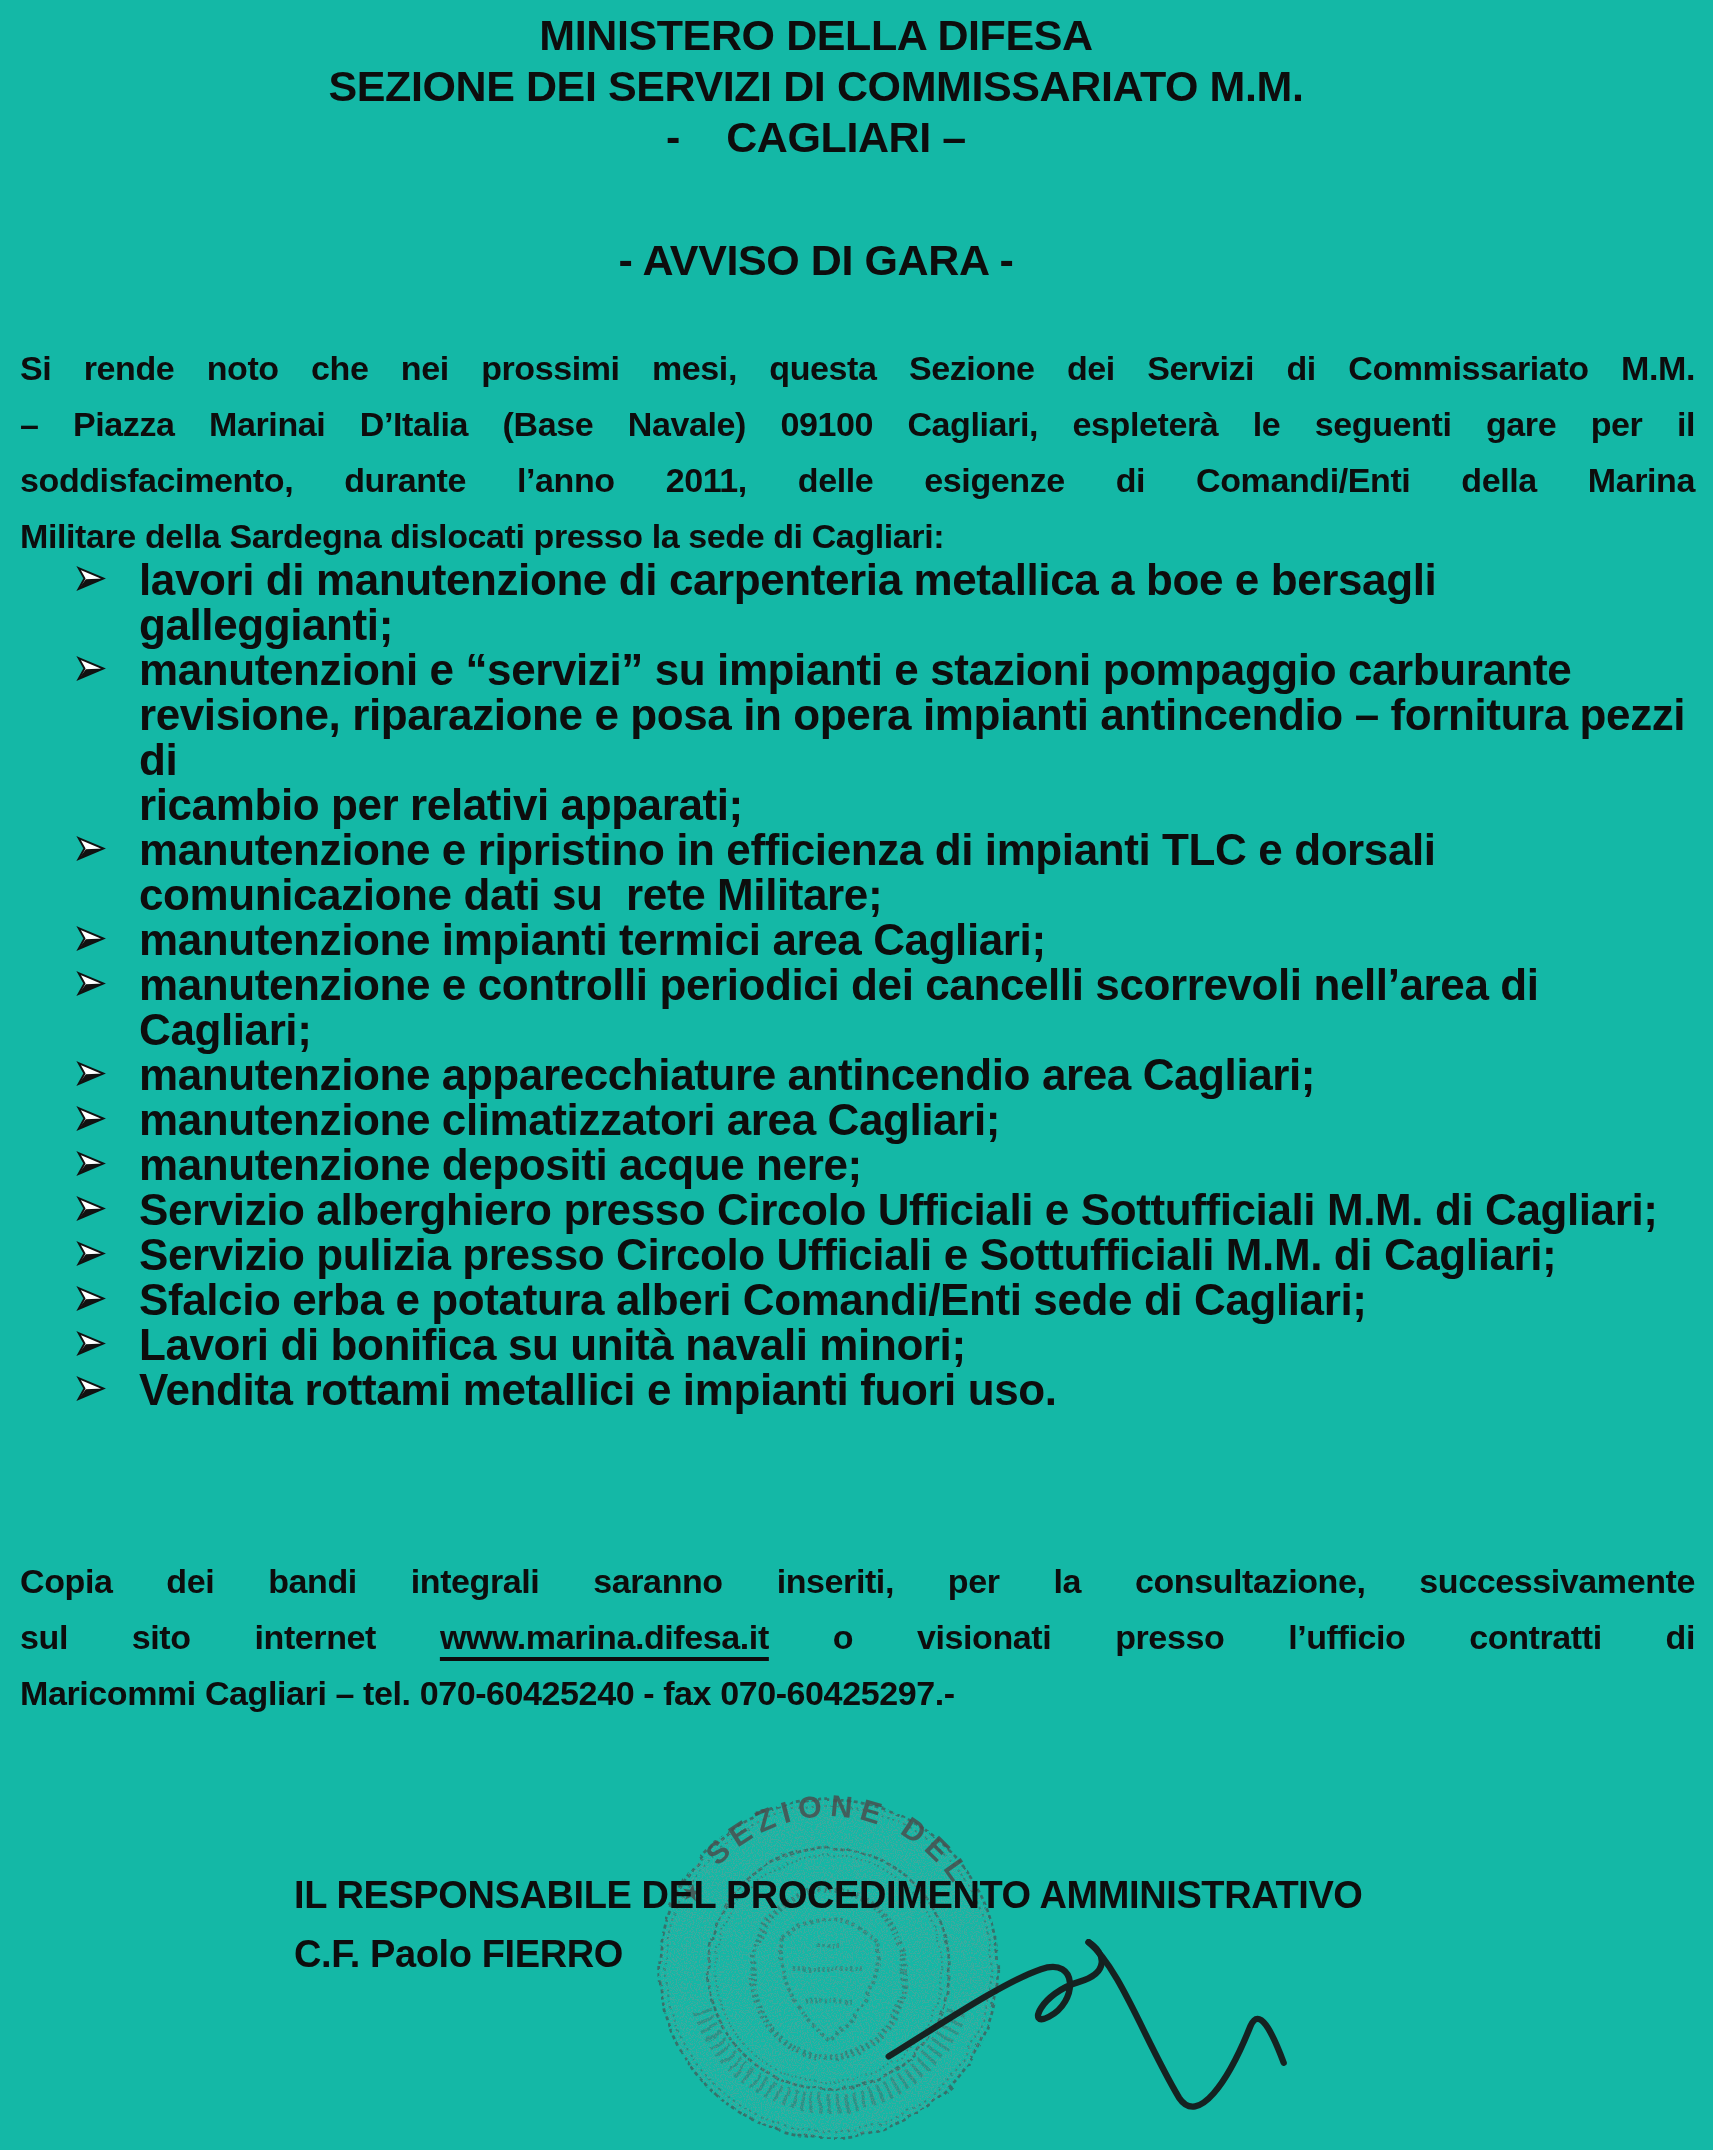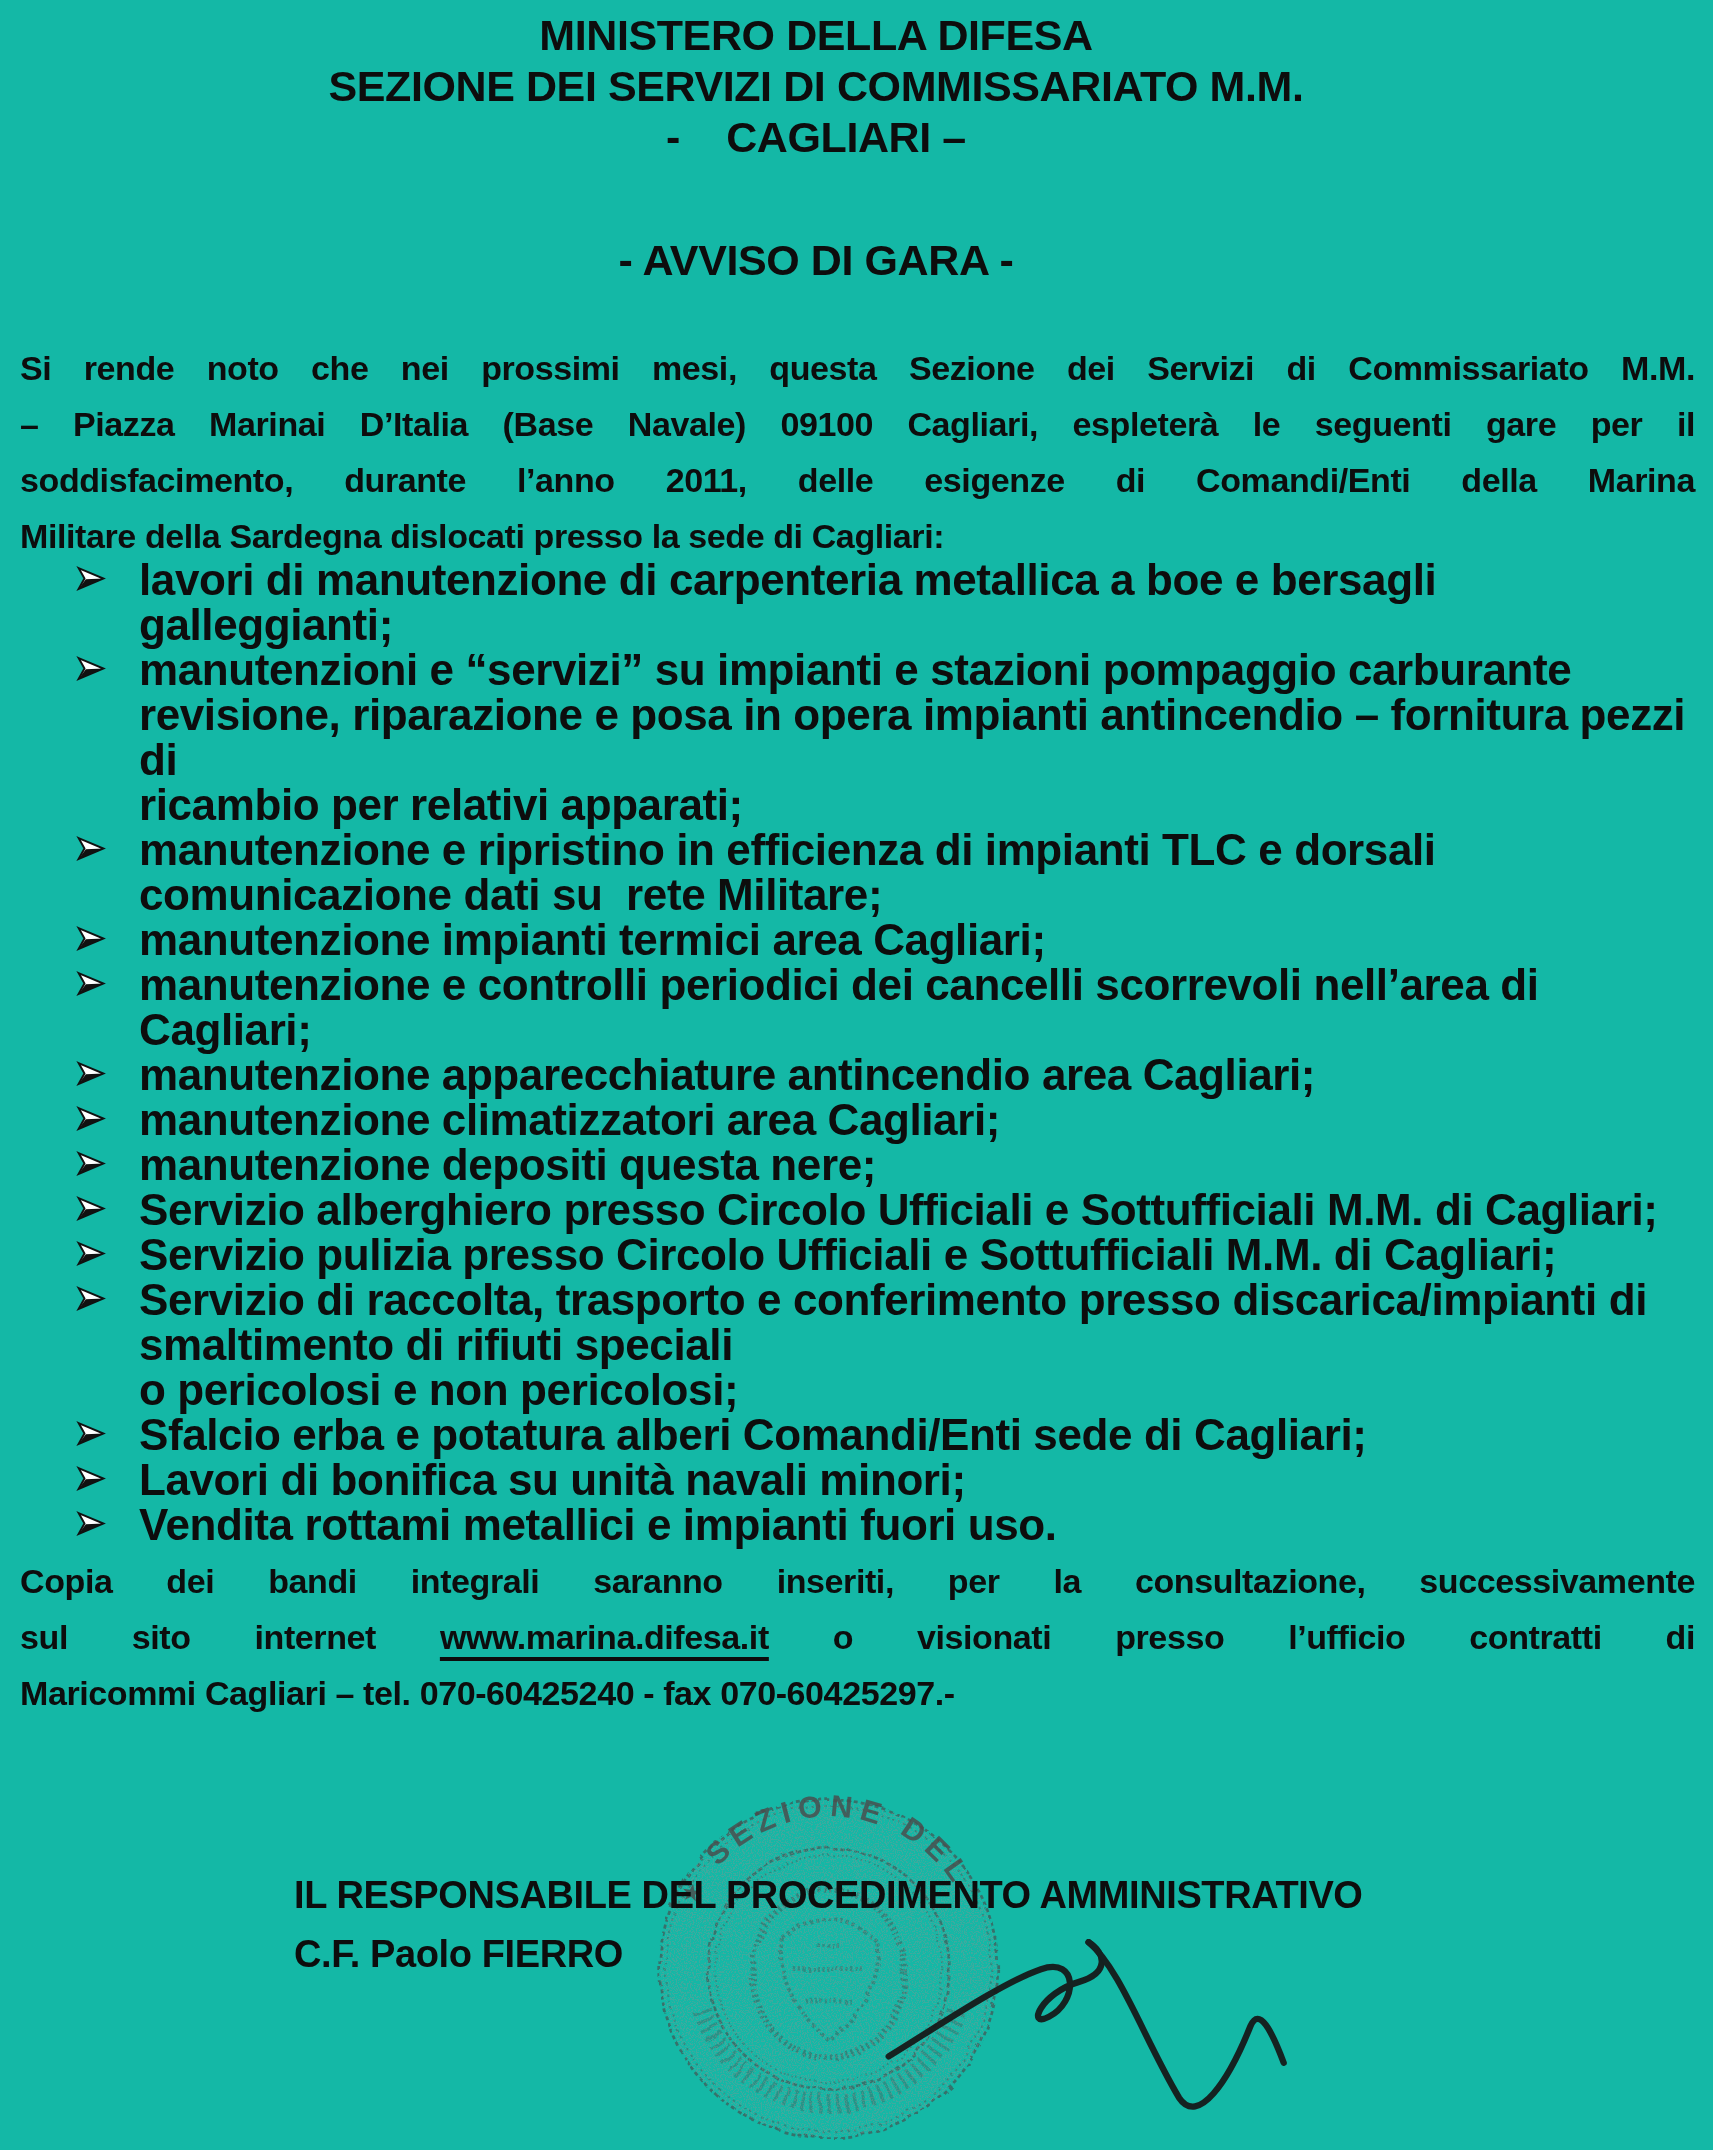"manutenzione depositi questa nere;" div.li-text { text: questa -> acque }
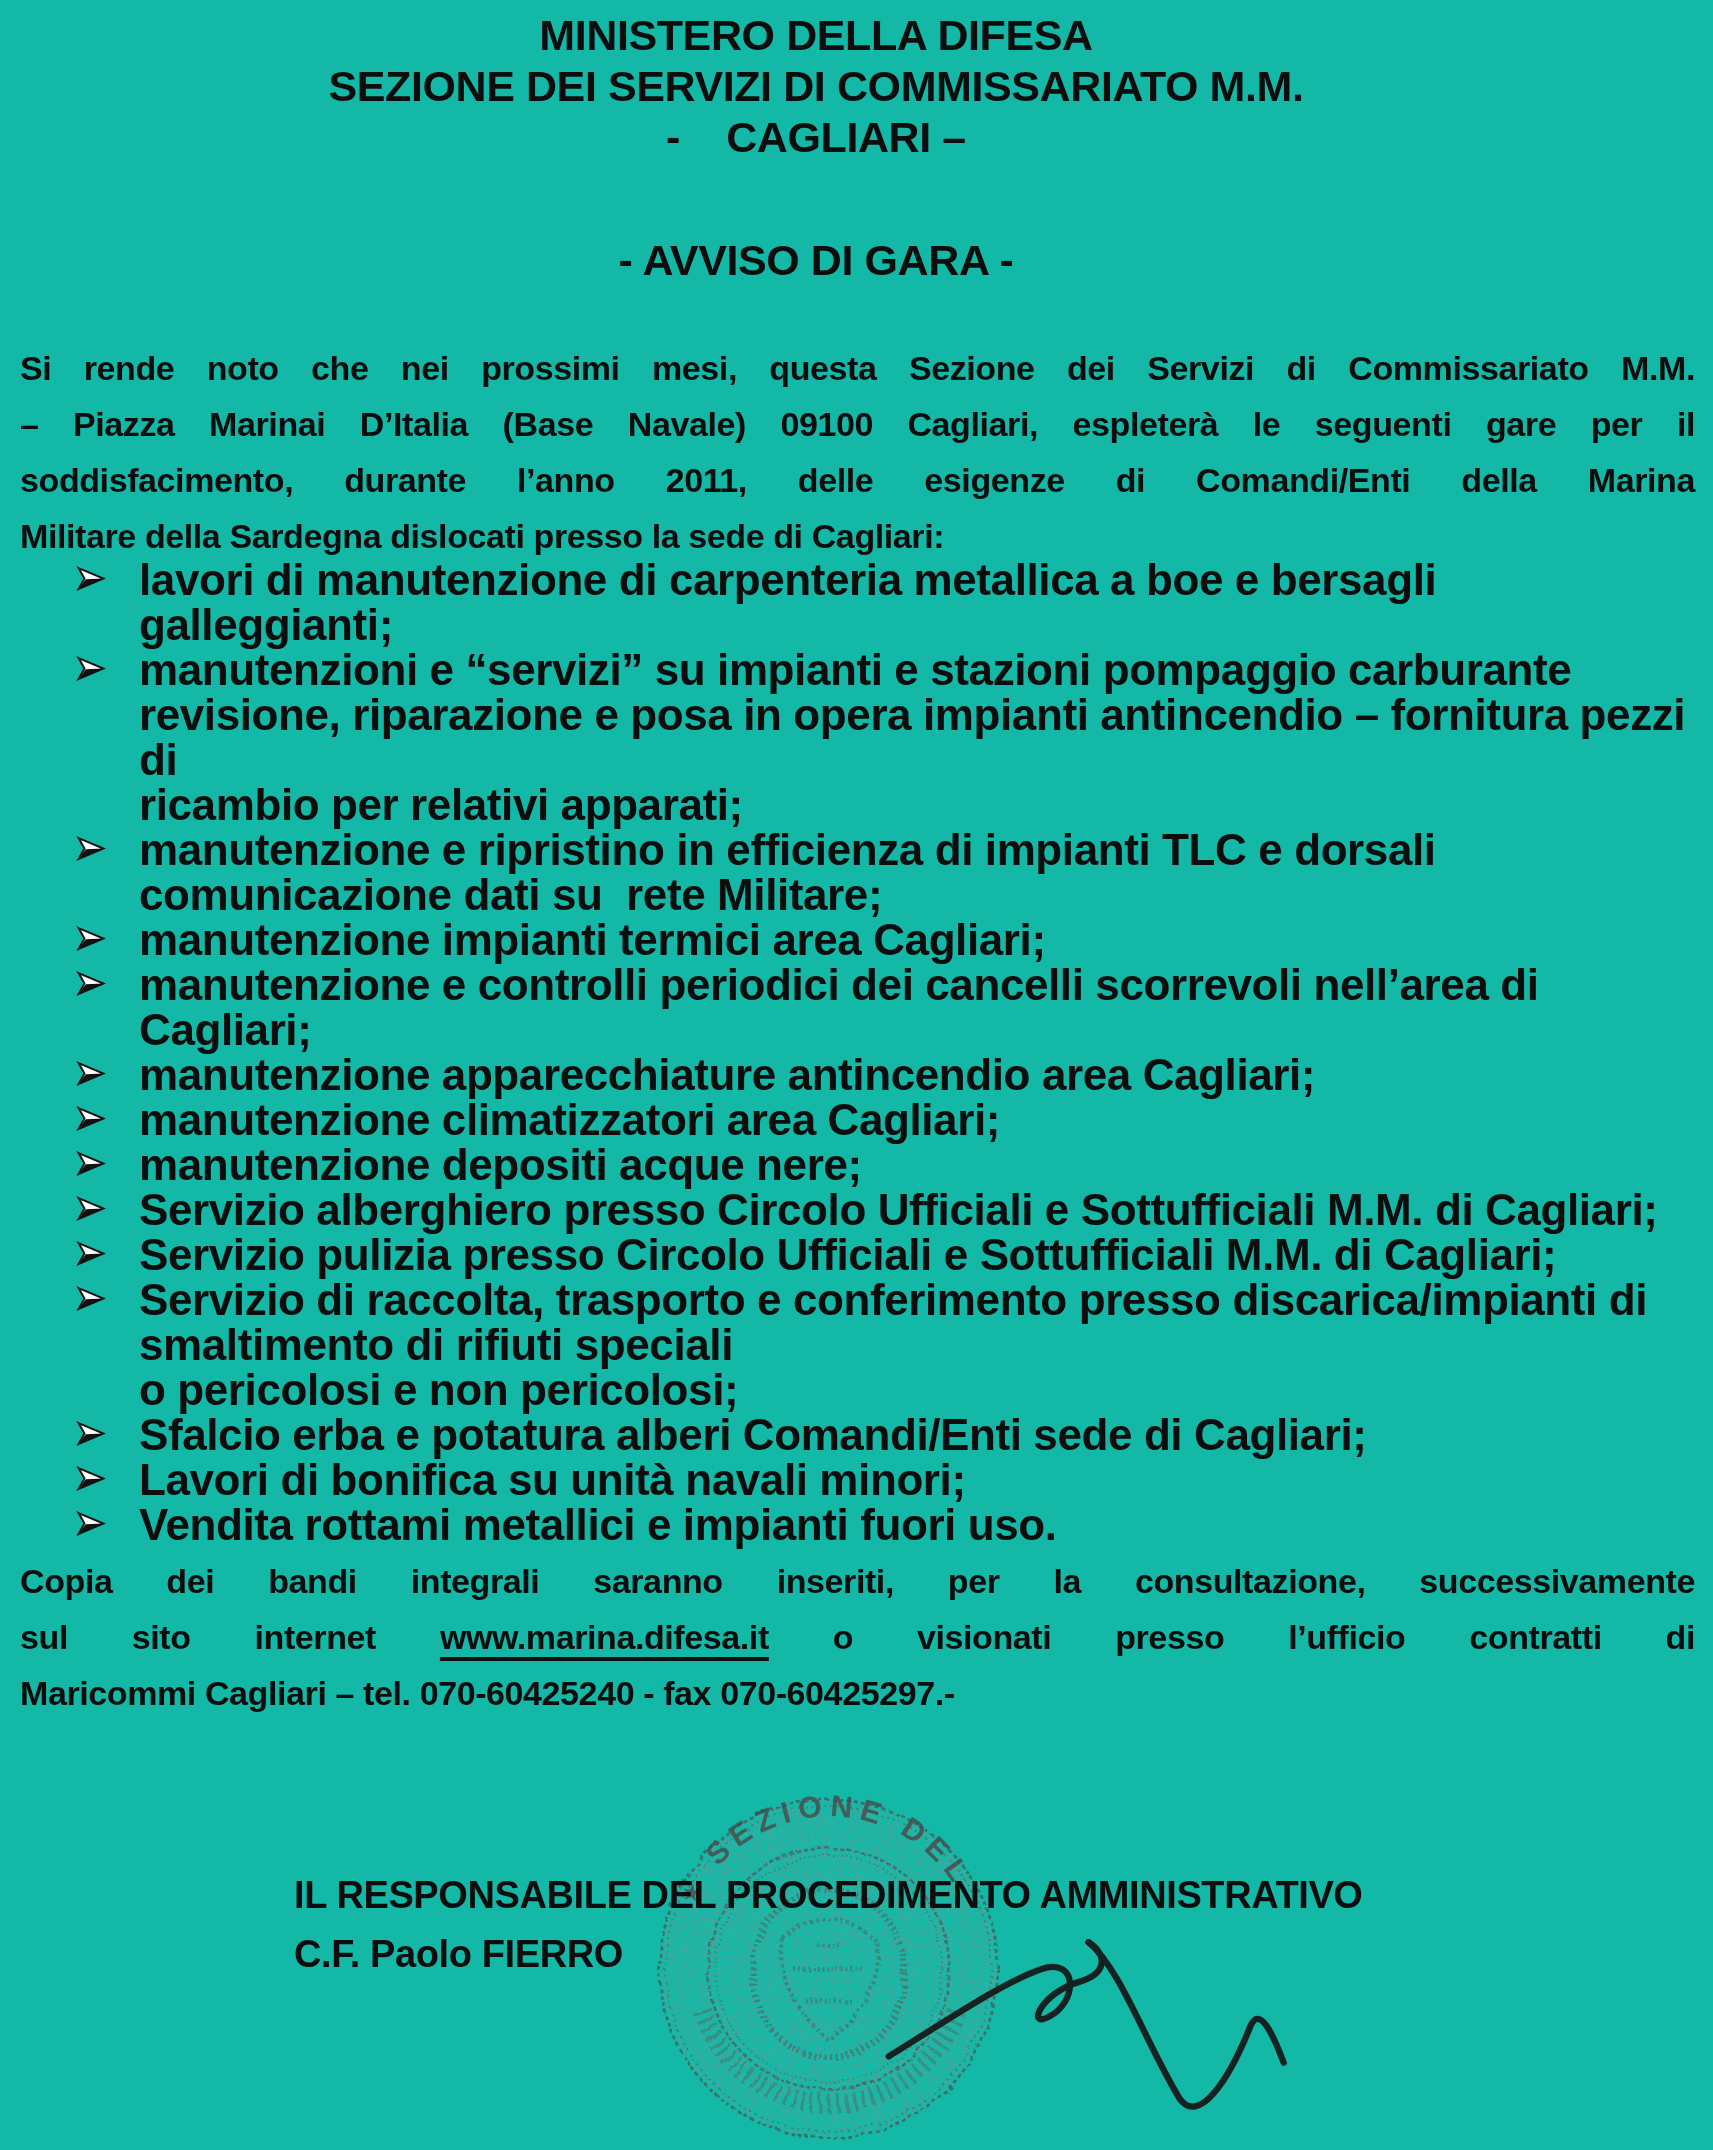"Servizio di raccolta, trasporto e" div.li { html: <div> <svg> <use></use> </svg> <div>Servizio di raccolta, trasporto e conferimento presso discarica/impianti di smaltimento di rifiuti speciali o pericolosi e non pericolosi;</div> </div> -> none }
